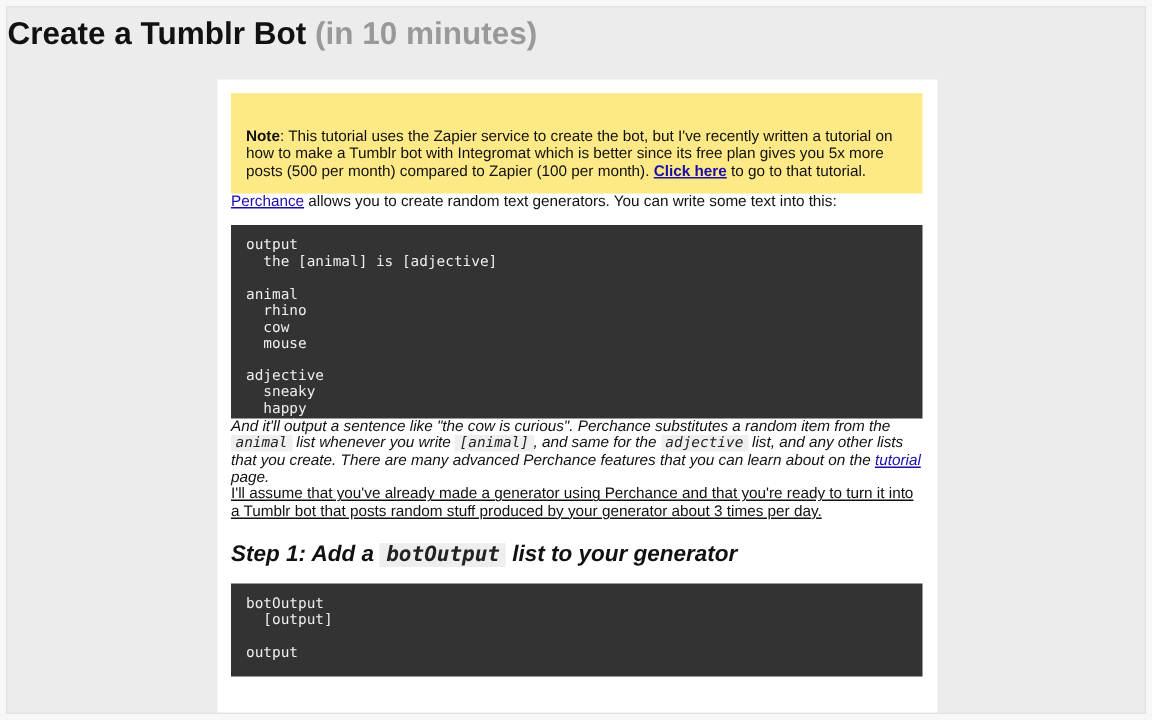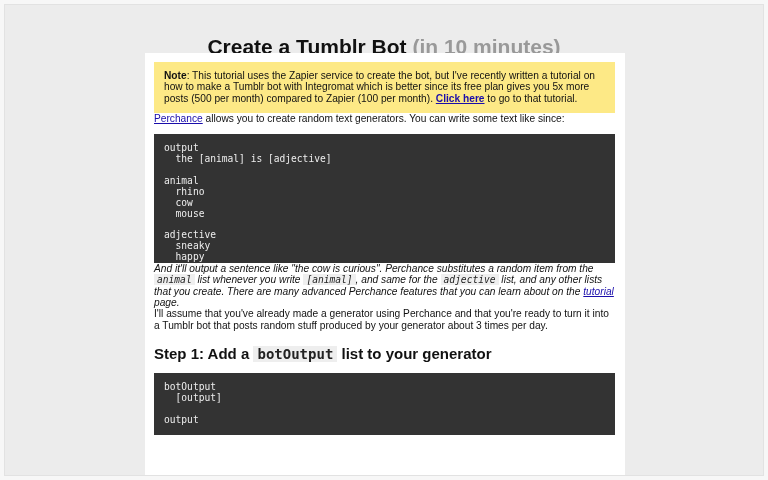"Create a Tumblr Bot (in" .page-title { text-align: center -> none; top: 30px -> 6px }
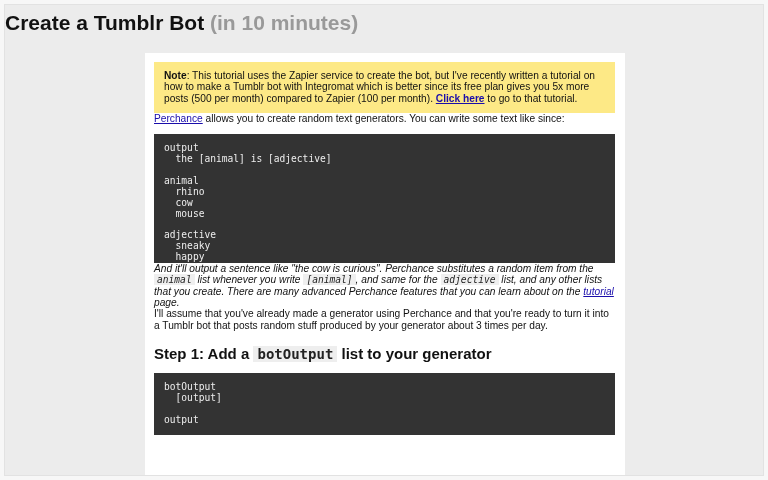"Note: This tutorial uses the" .note { padding: 8px 10px 9px 10px -> 24px 10px 9px 10px }
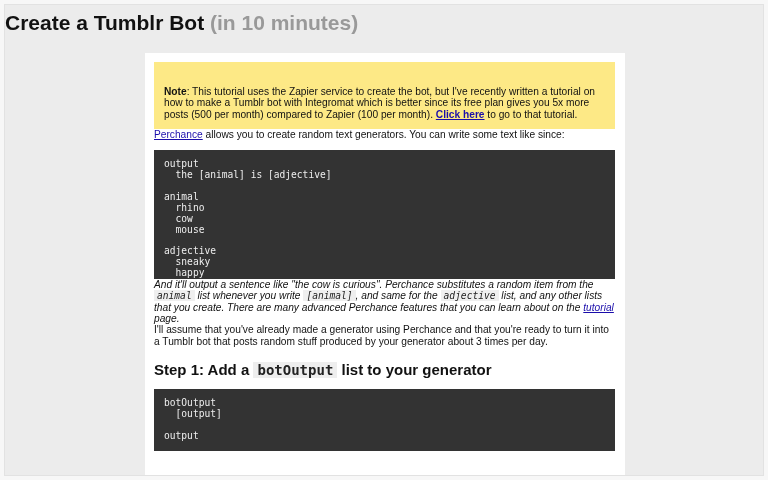"allows you to create random" span { text: like since -> into this }
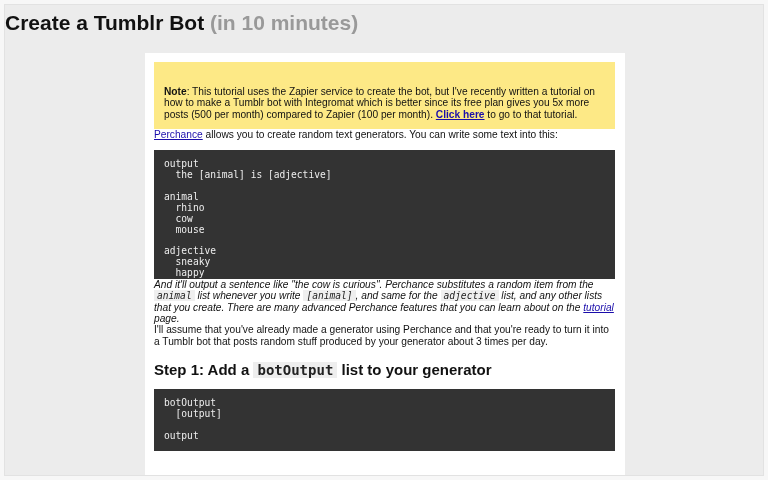"I'll assume that you've already" .p3 { text-decoration: none -> underline }
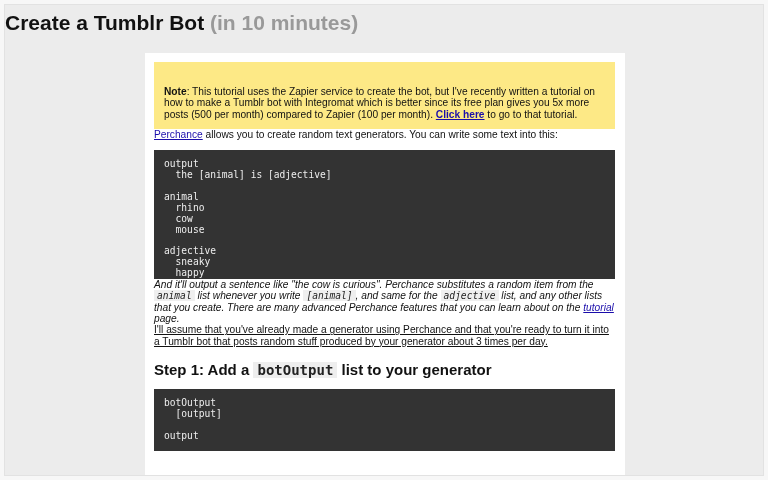"Step 1: Add a botOutput" h2.step { font-style: none -> italic }
